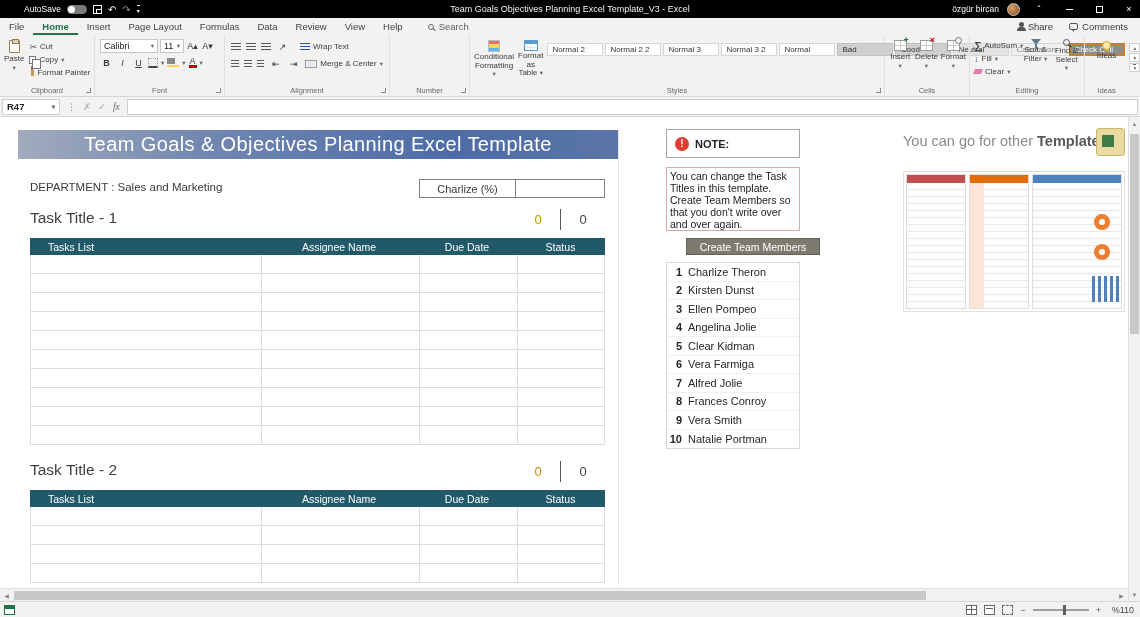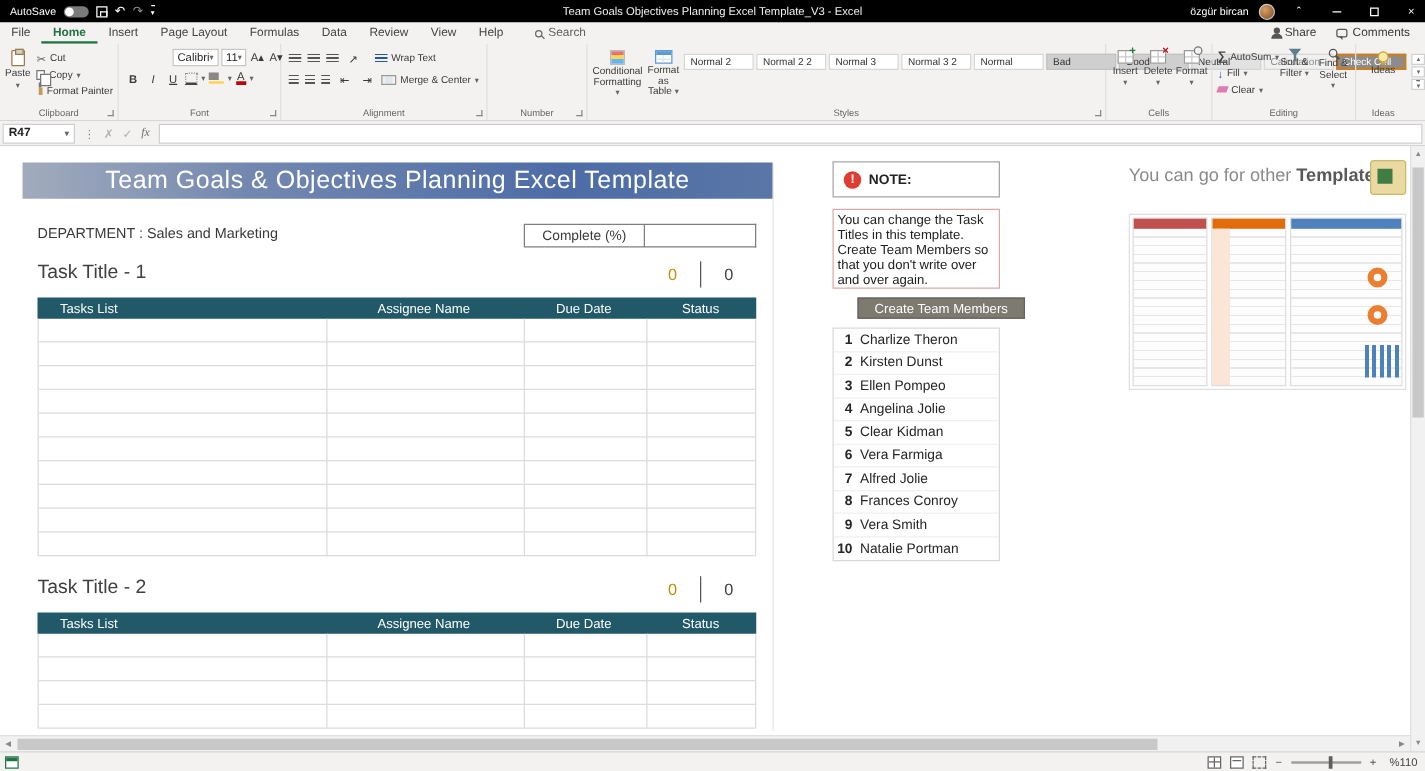"AutoSave" .titlebar { padding-left: none -> 16px }
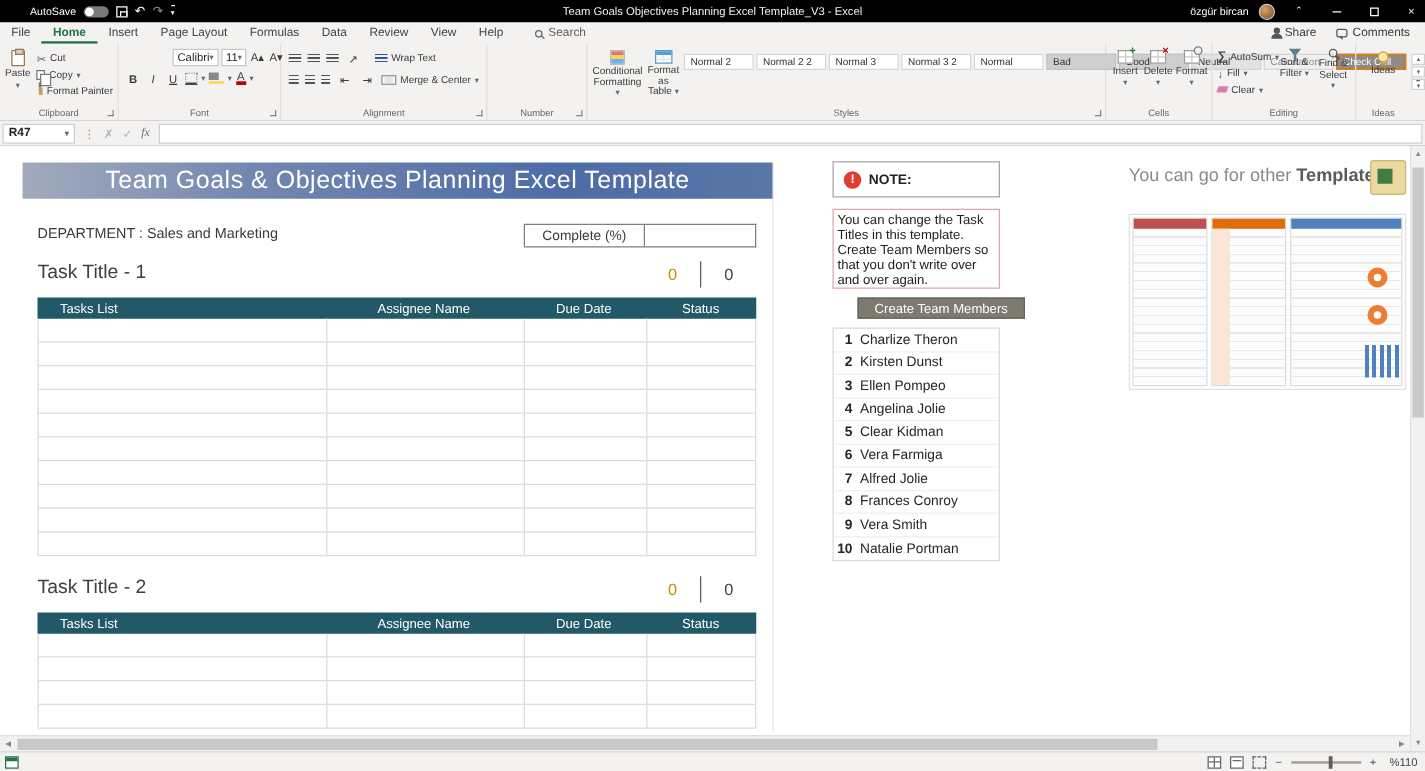"Calibri" div { margin-left: 38px -> none }
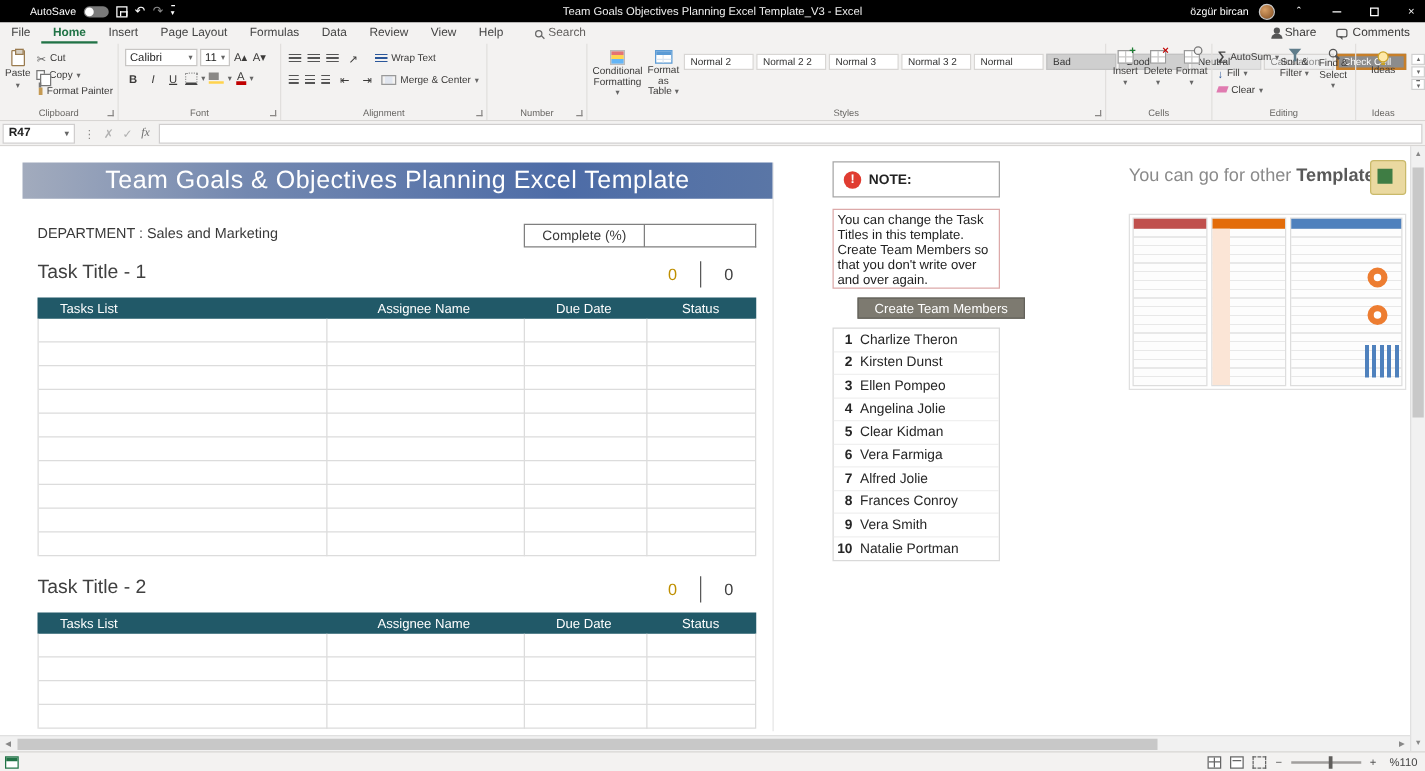"Complete (%)" div.complete-cell { text: Complete -> Charlize }
